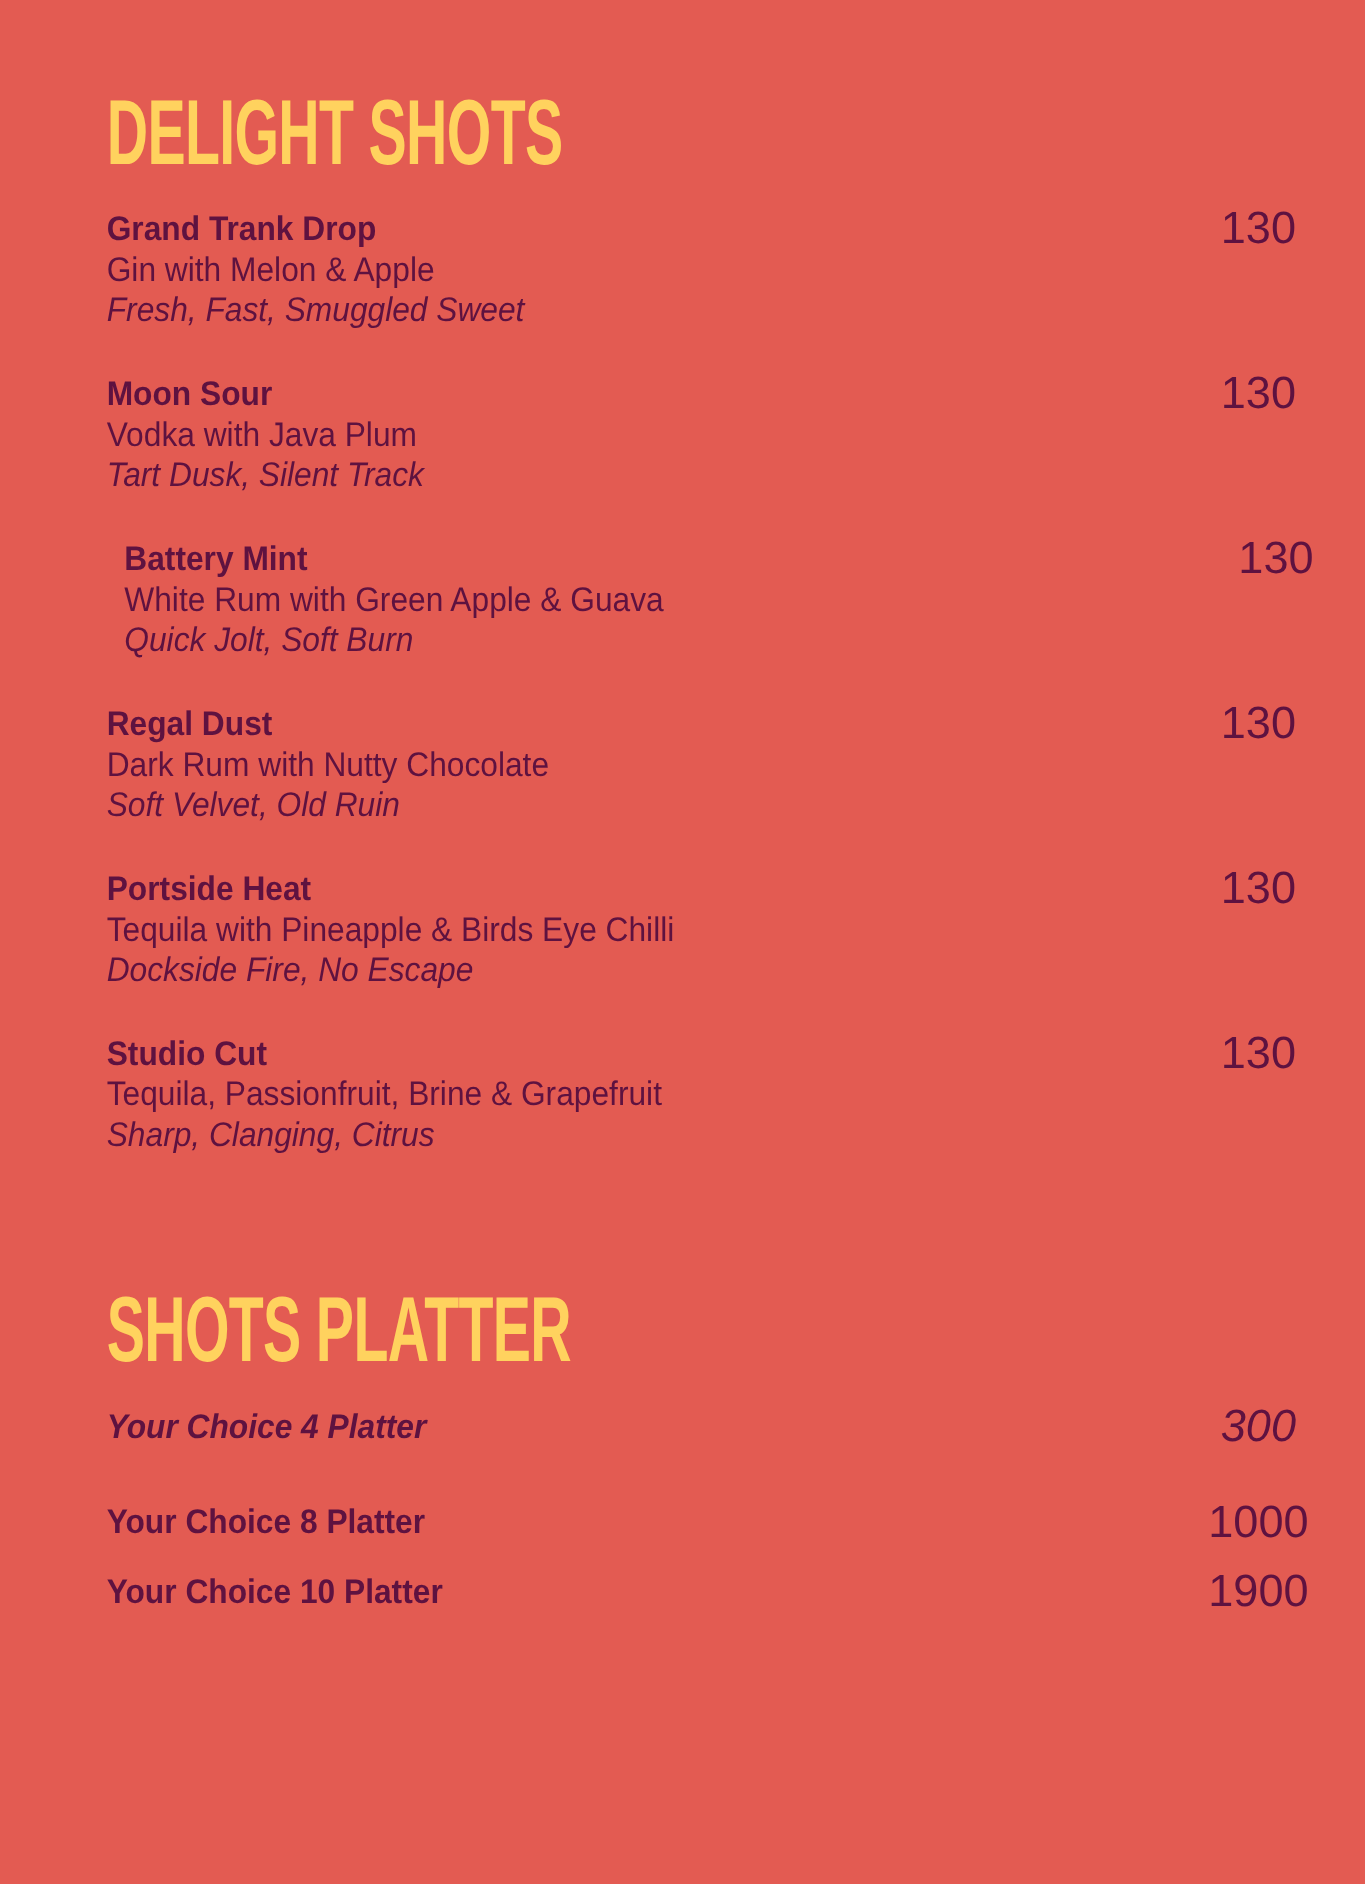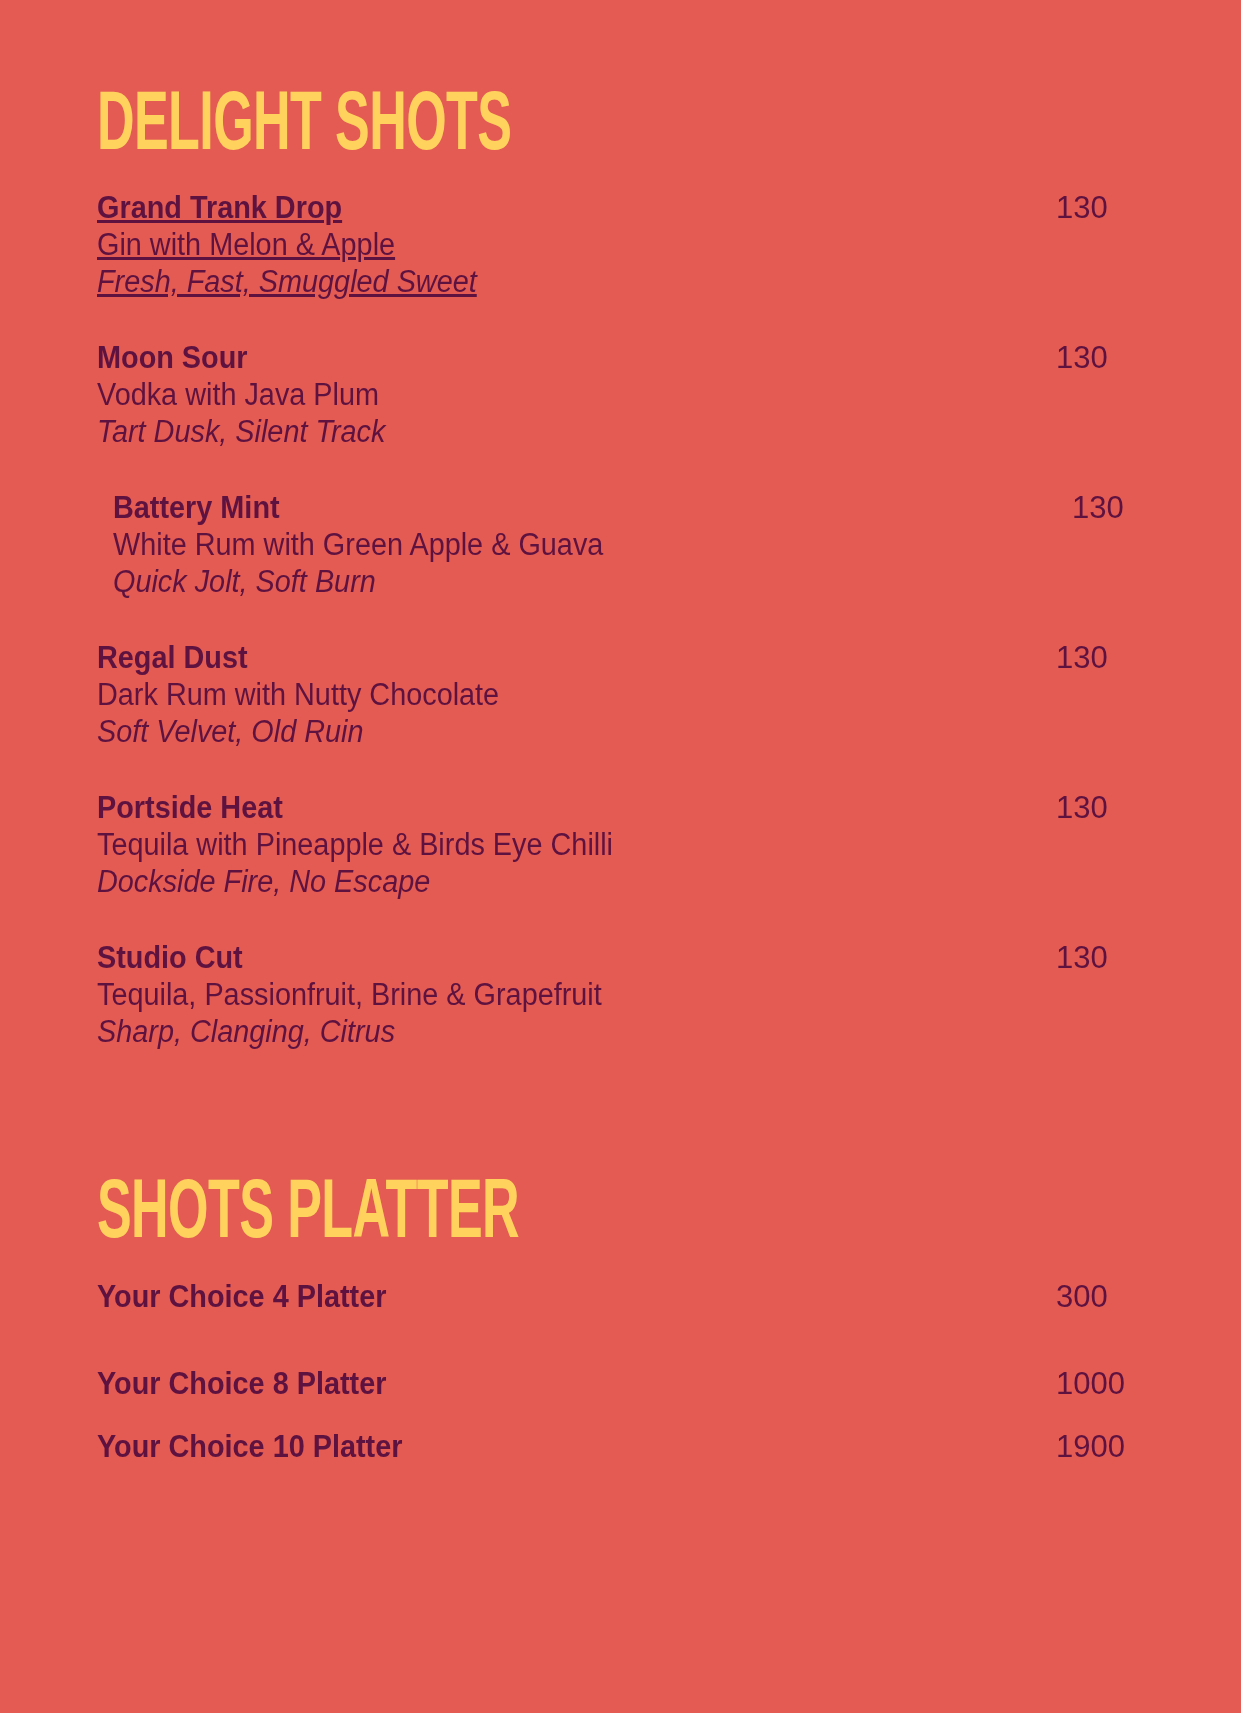"Grand Trank Drop" div.item { text-decoration: underline -> none }
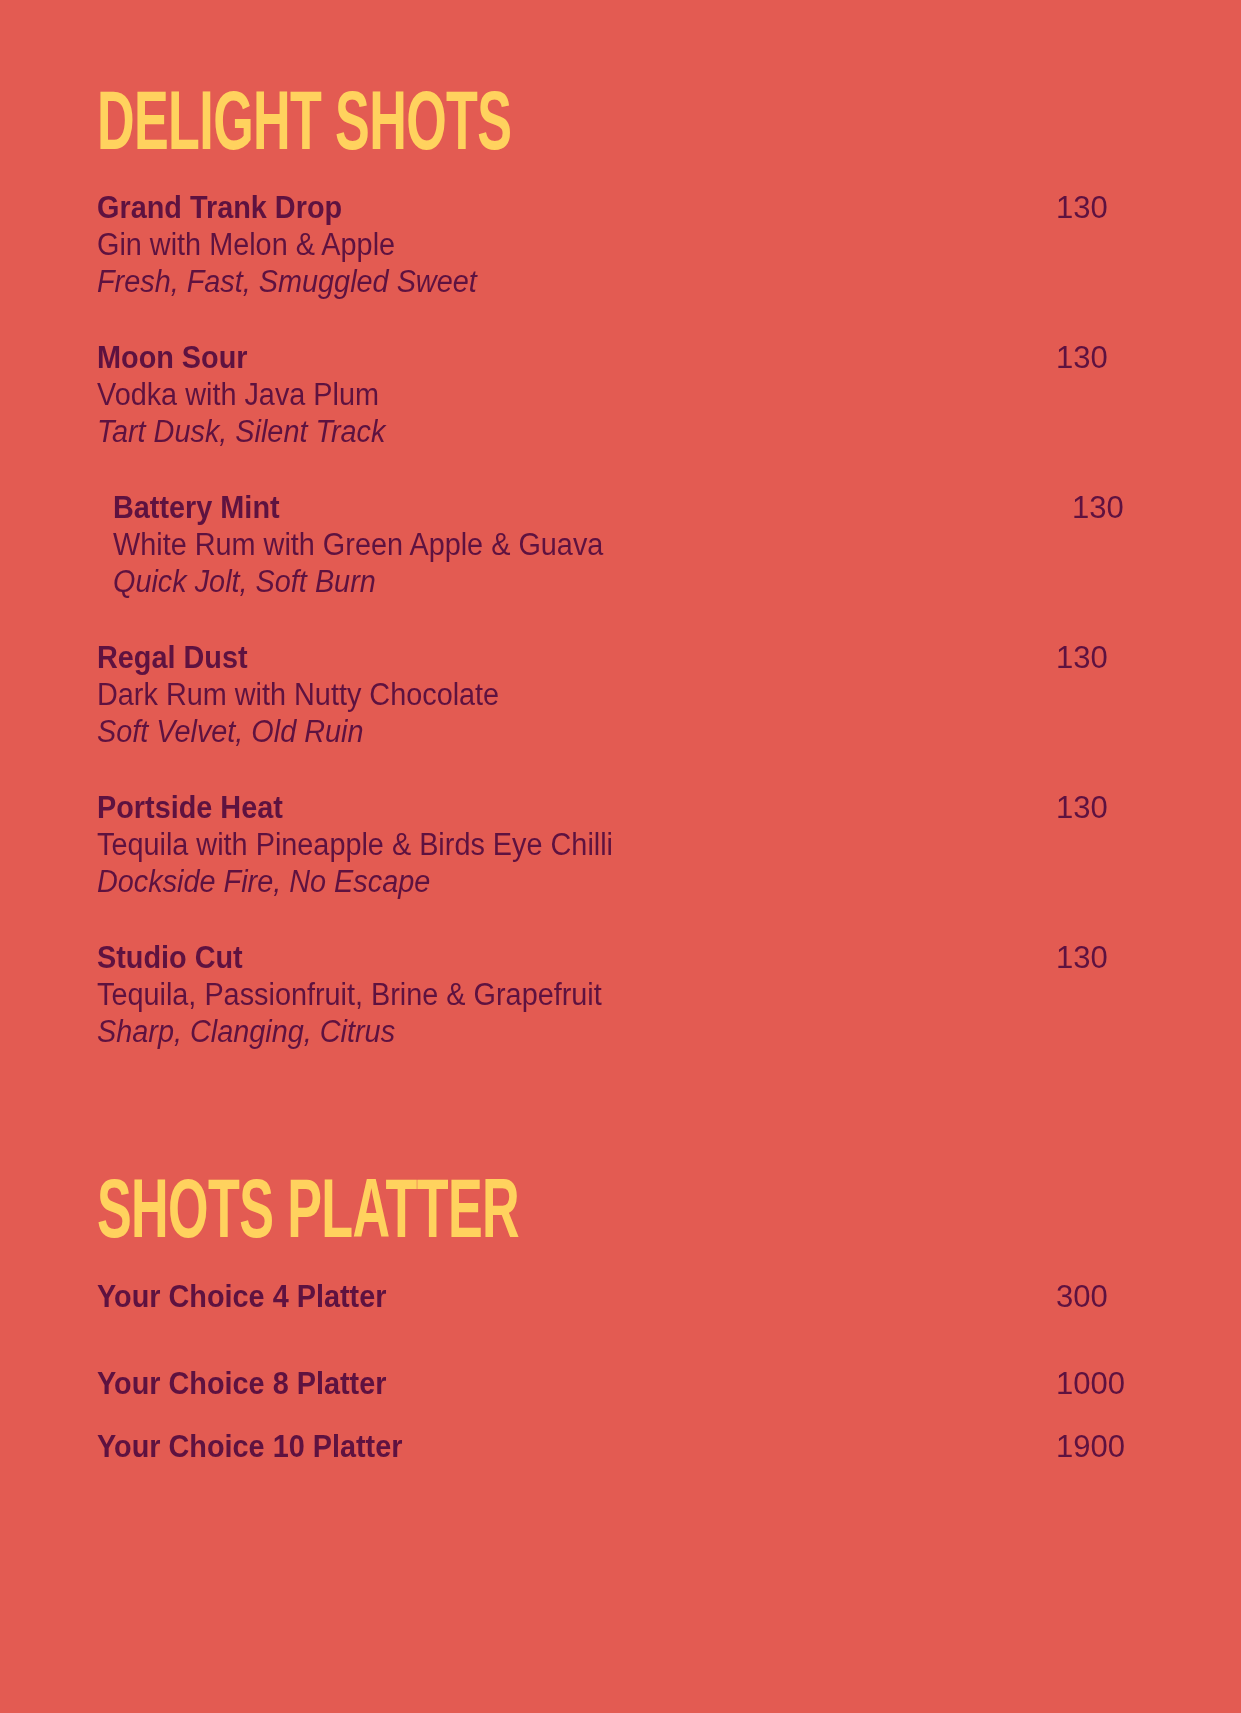"130" .price { font-size: 31px -> 41px; left: 959px -> 997px; text-align: left -> center }
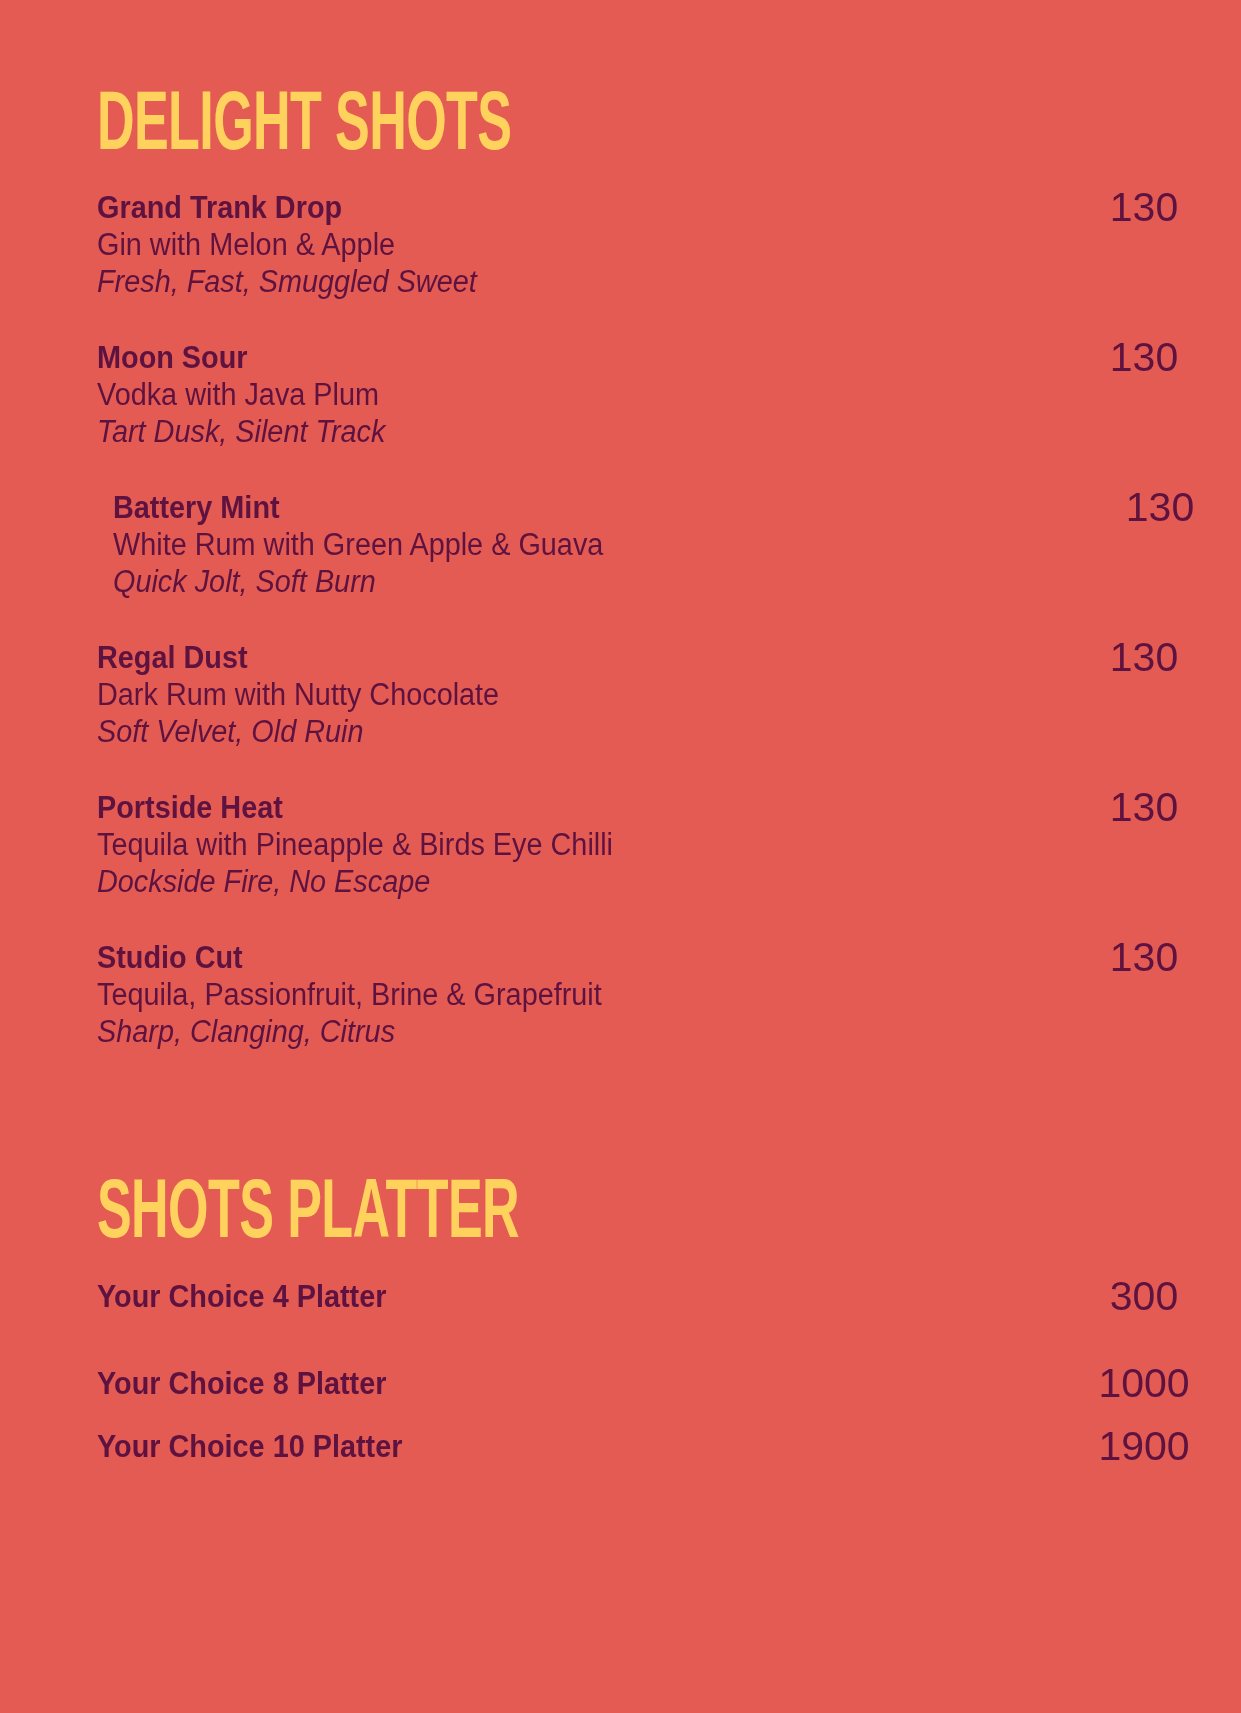"Your Choice 4 Platter" div.item { font-style: none -> italic }
